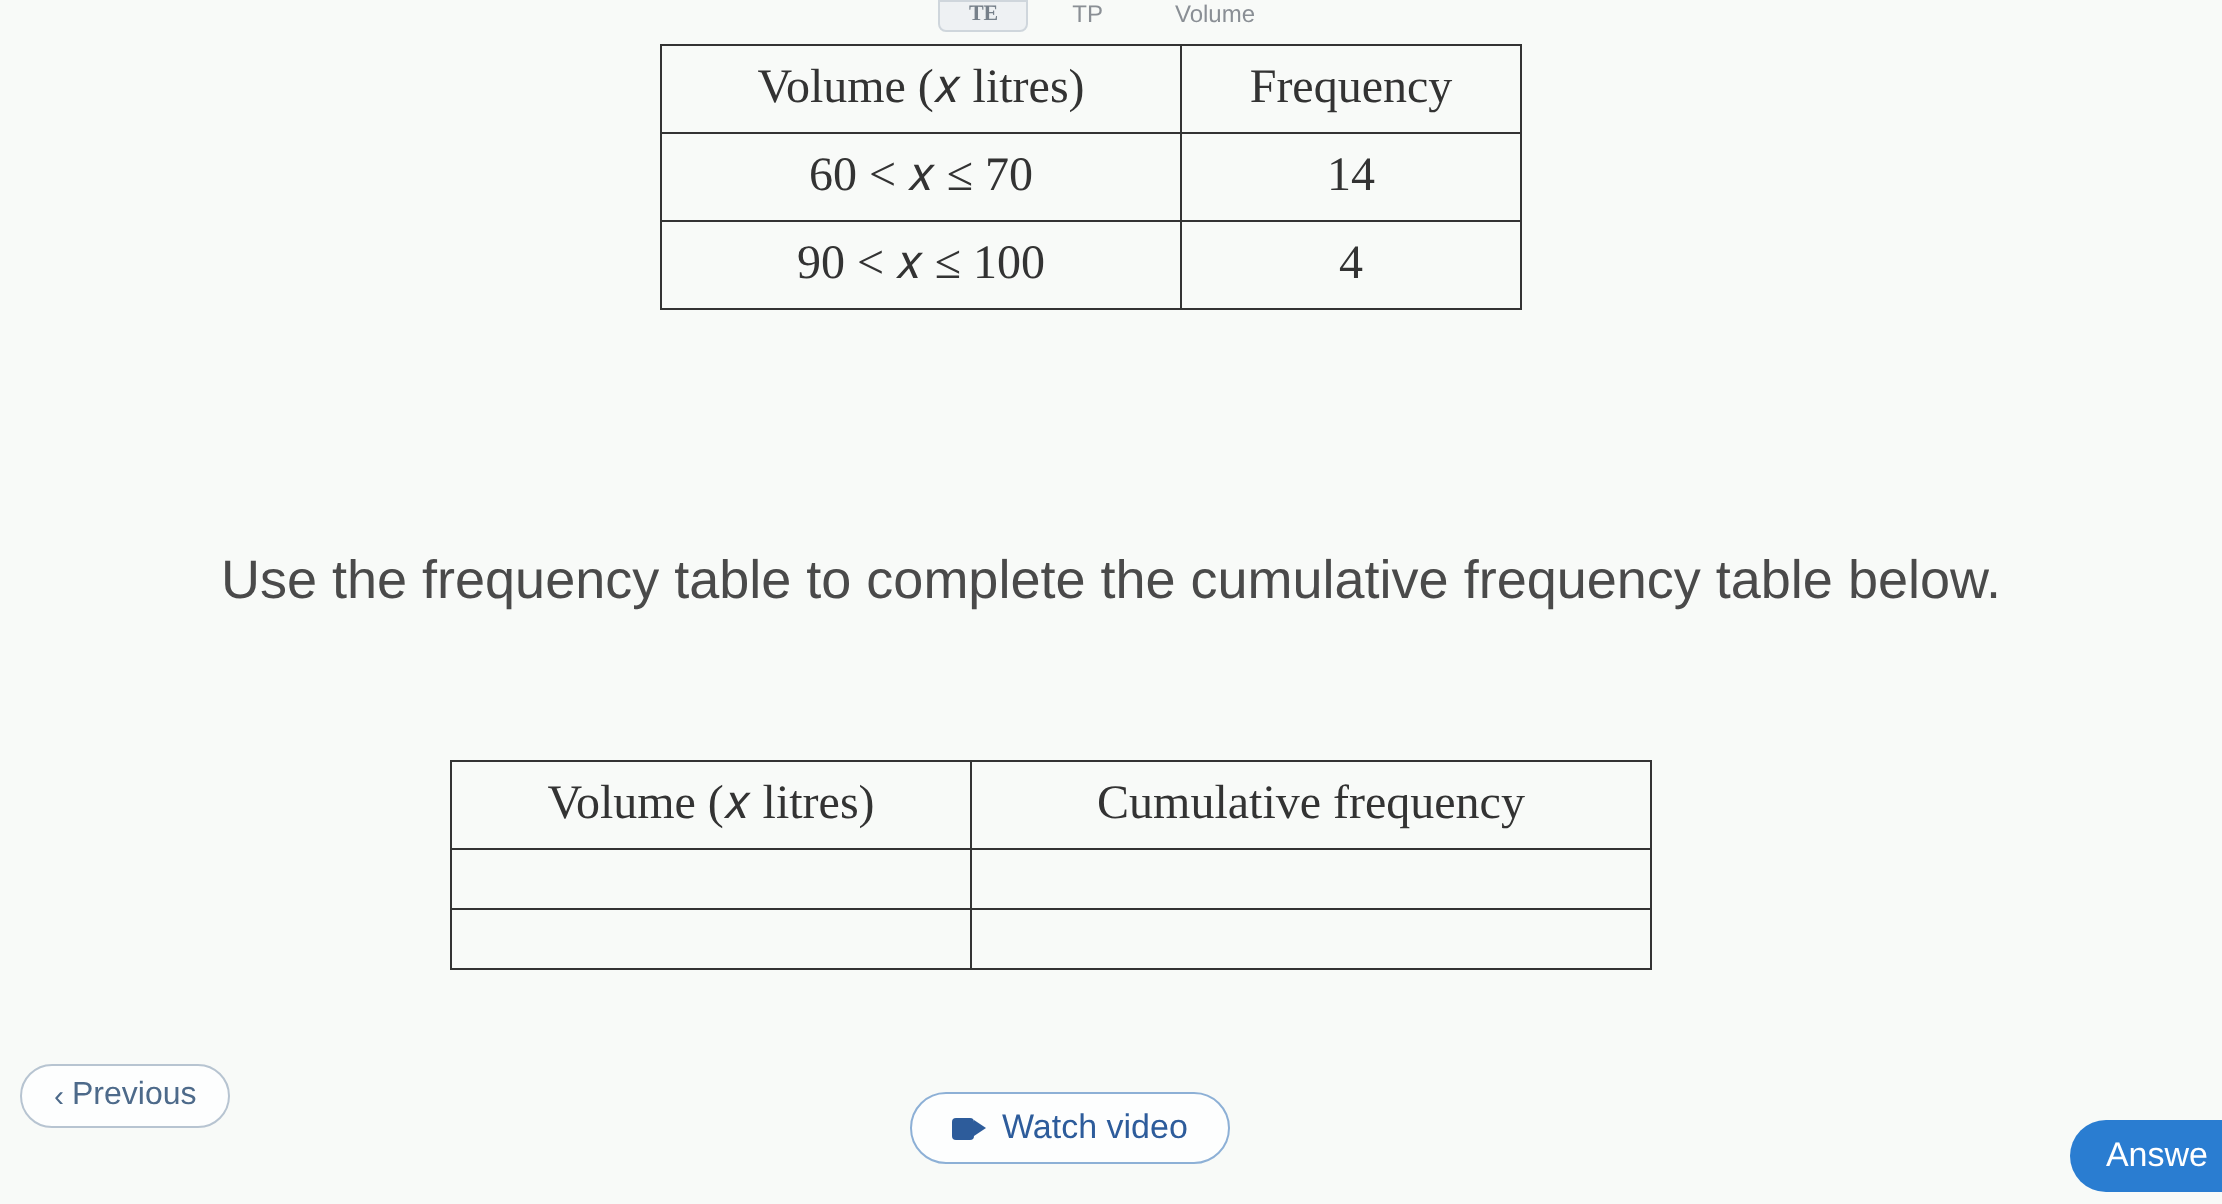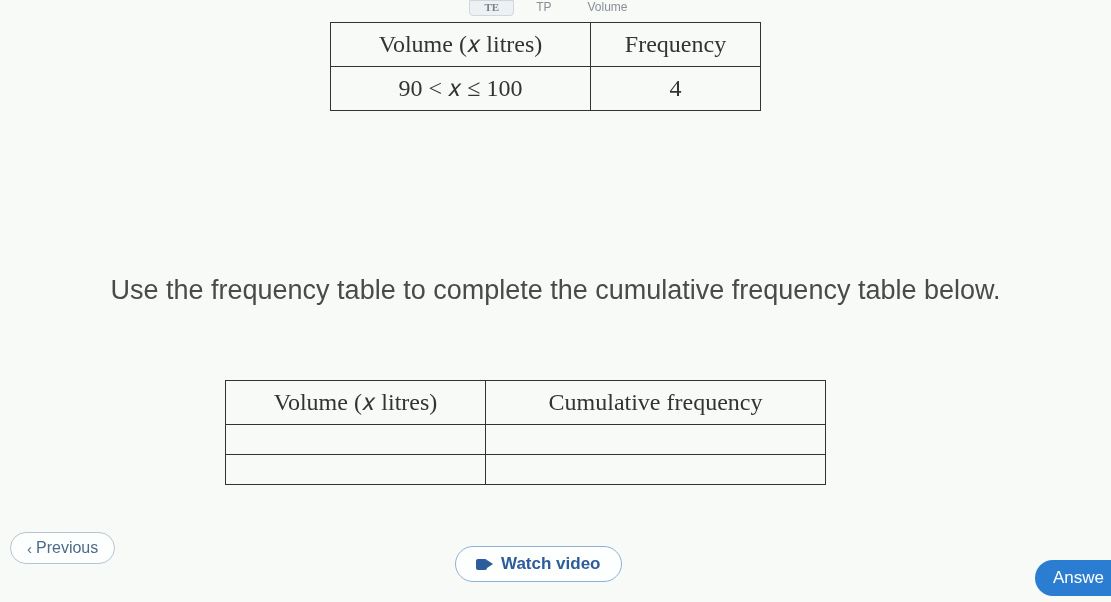"60 < 𝑥 ≤ 70" tr { html: none -> <tr> <td>60 &lt; 𝑥 ≤ 70</td> <td>14</td> </tr> }
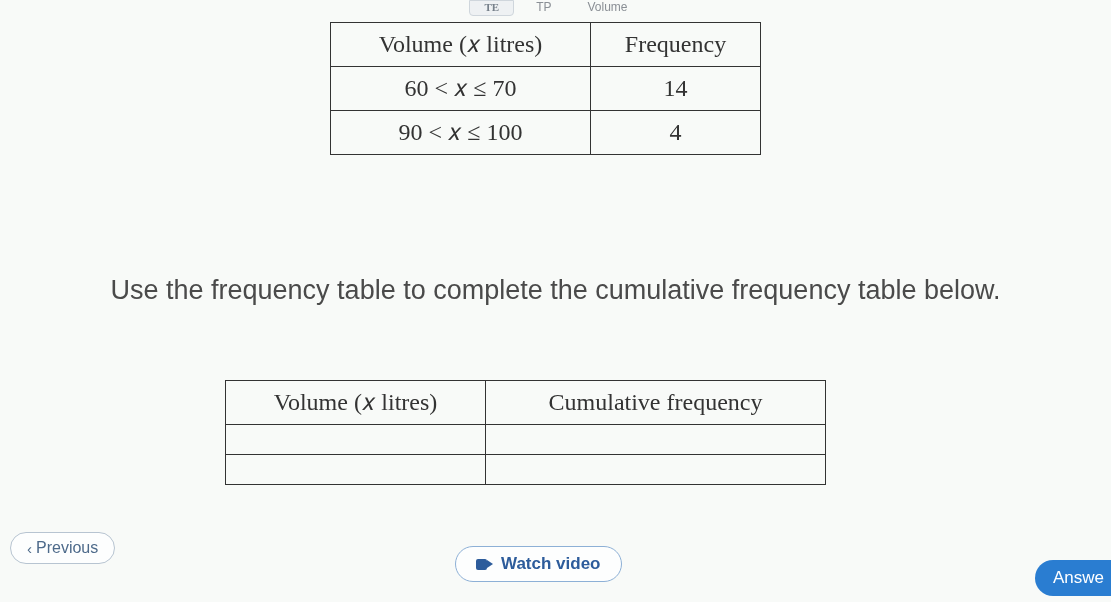"Watch video" .watch-btn { font-weight: bold -> none }
